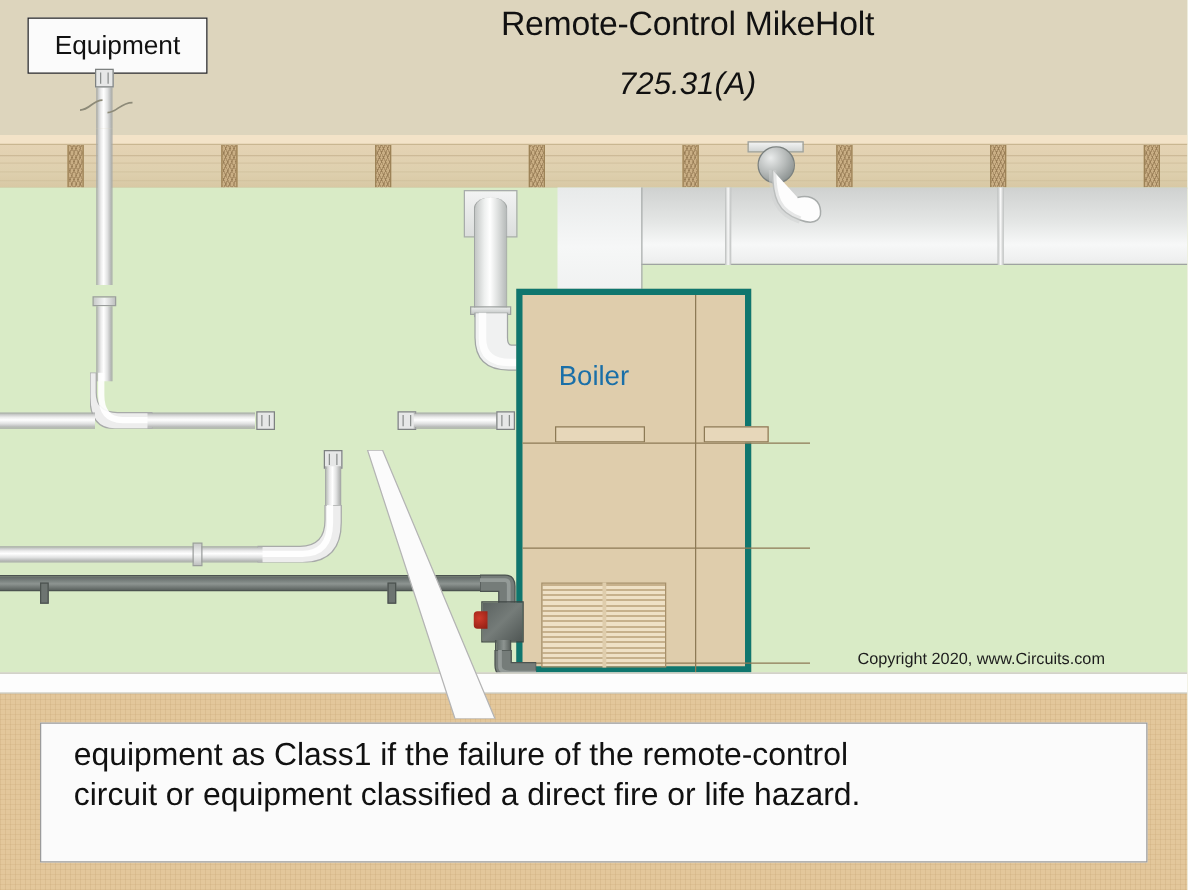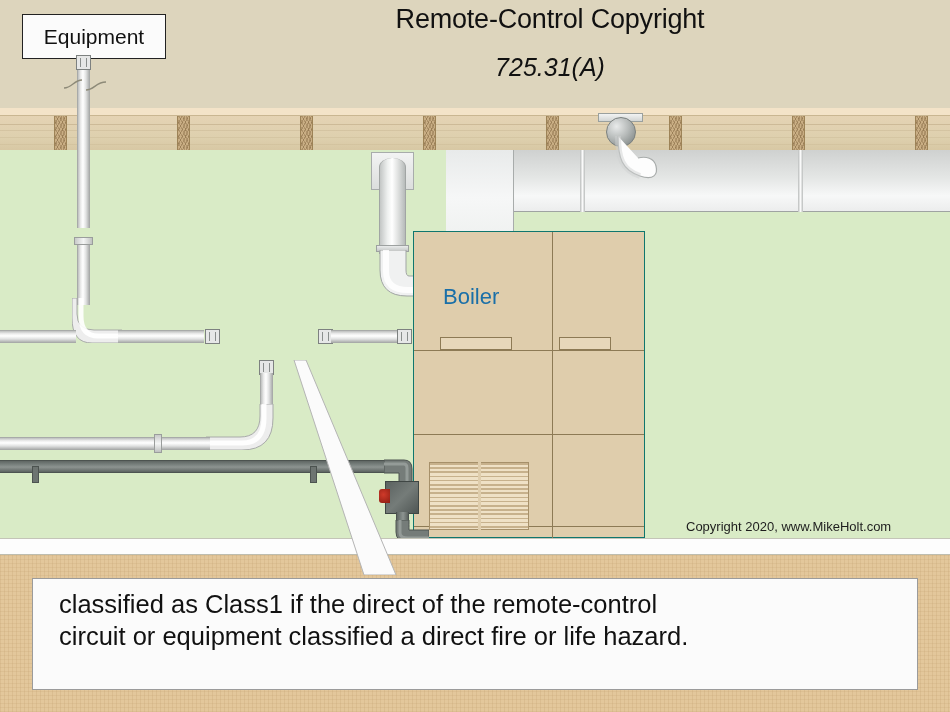"Remote-Control Copyright" div.title-line2 { text: Copyright -> MikeHolt }
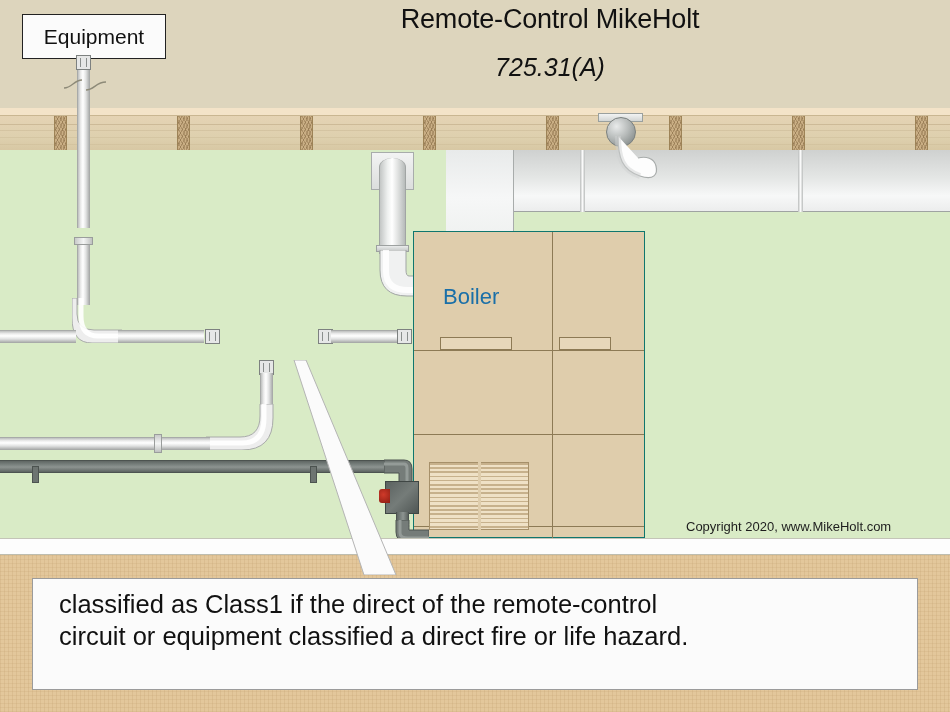"Boiler" .boiler { border: 1px solid #0f766e -> 5px solid #0f766e; width: 232px -> 188px }
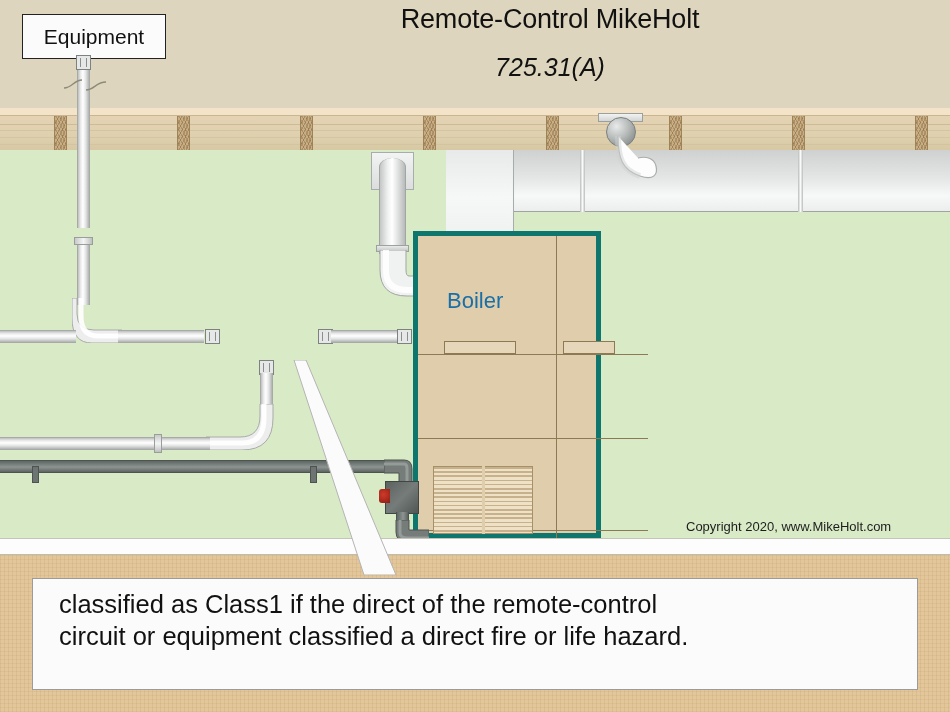"Copyright 2020, www.MikeHolt.com" div.copyright { text: www.MikeHolt.com -> www.Circuits.com }
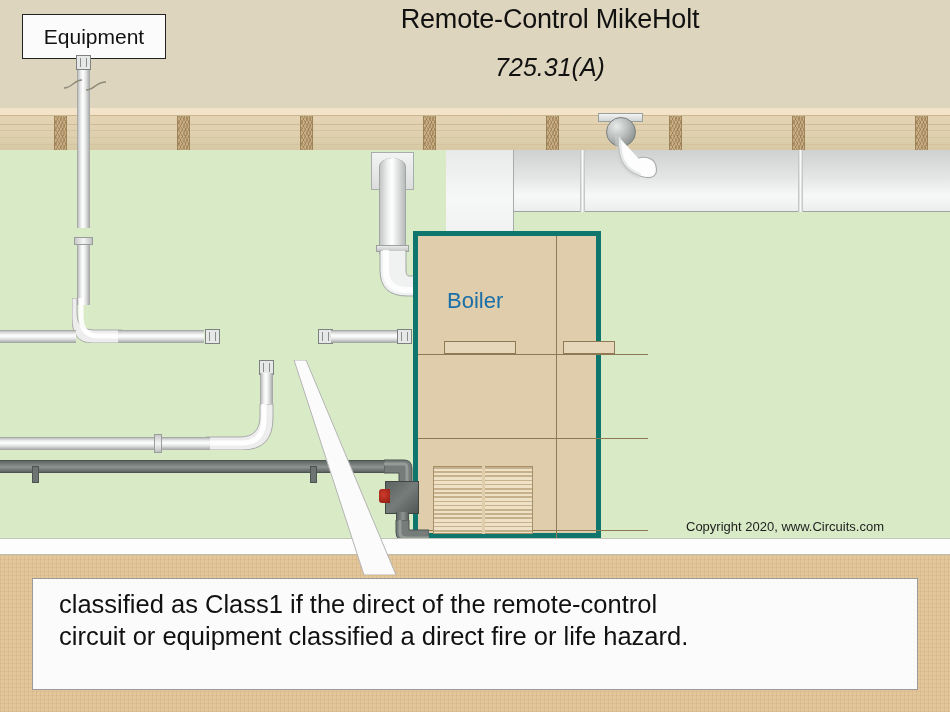"classified as Class1 if the" div { text: classified as Class1 if the direct -> equipment as Class1 if the failure }
